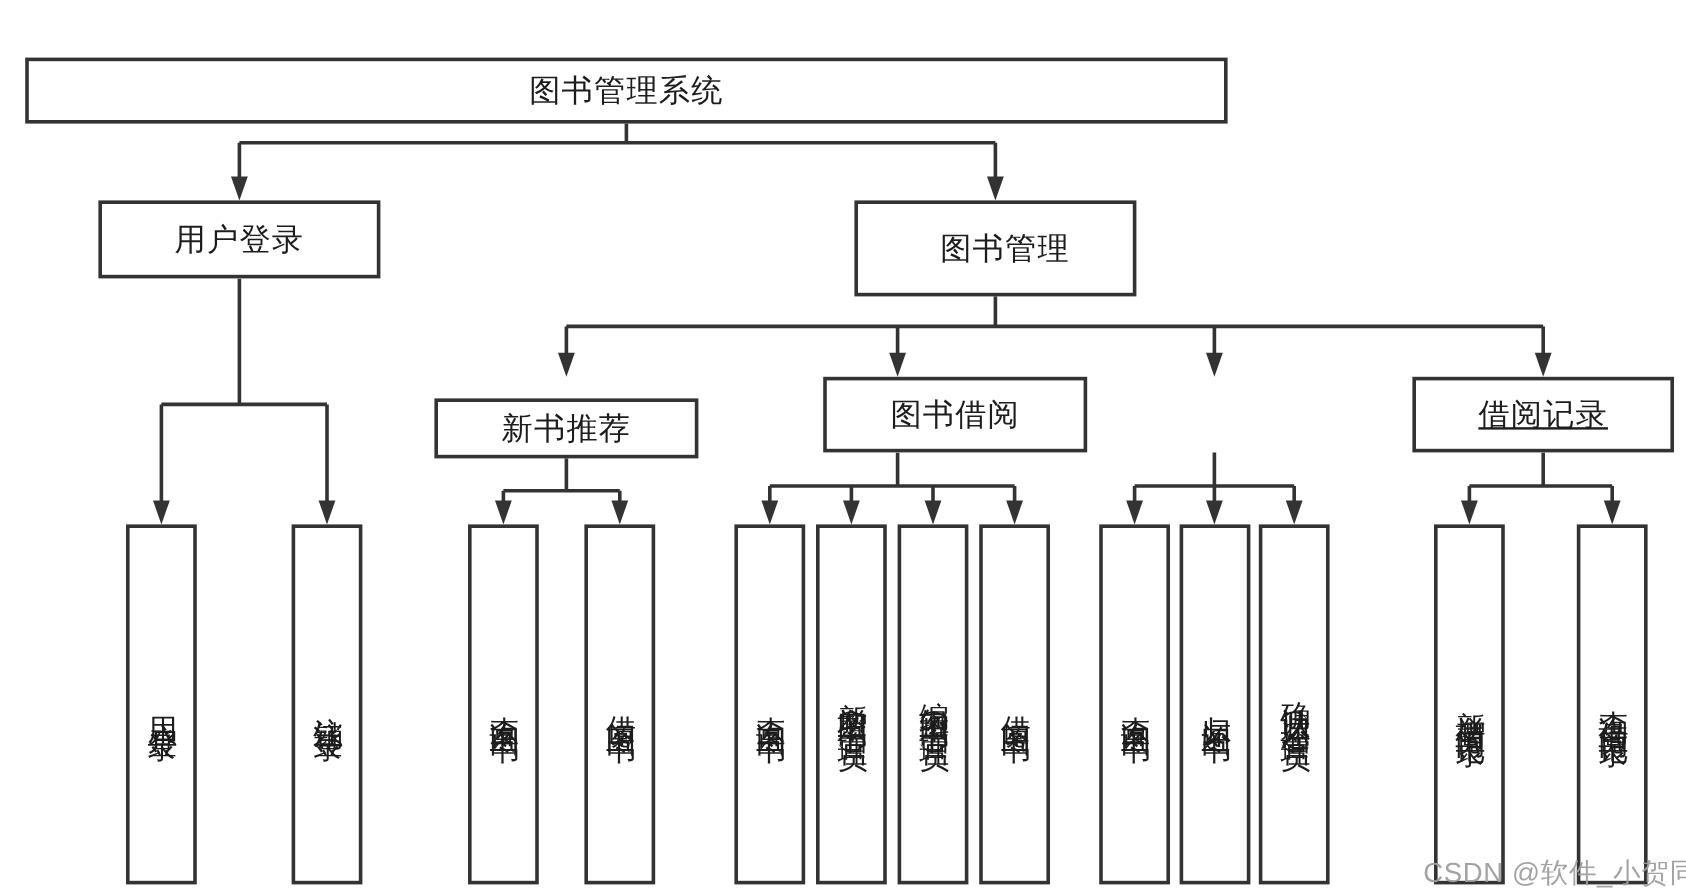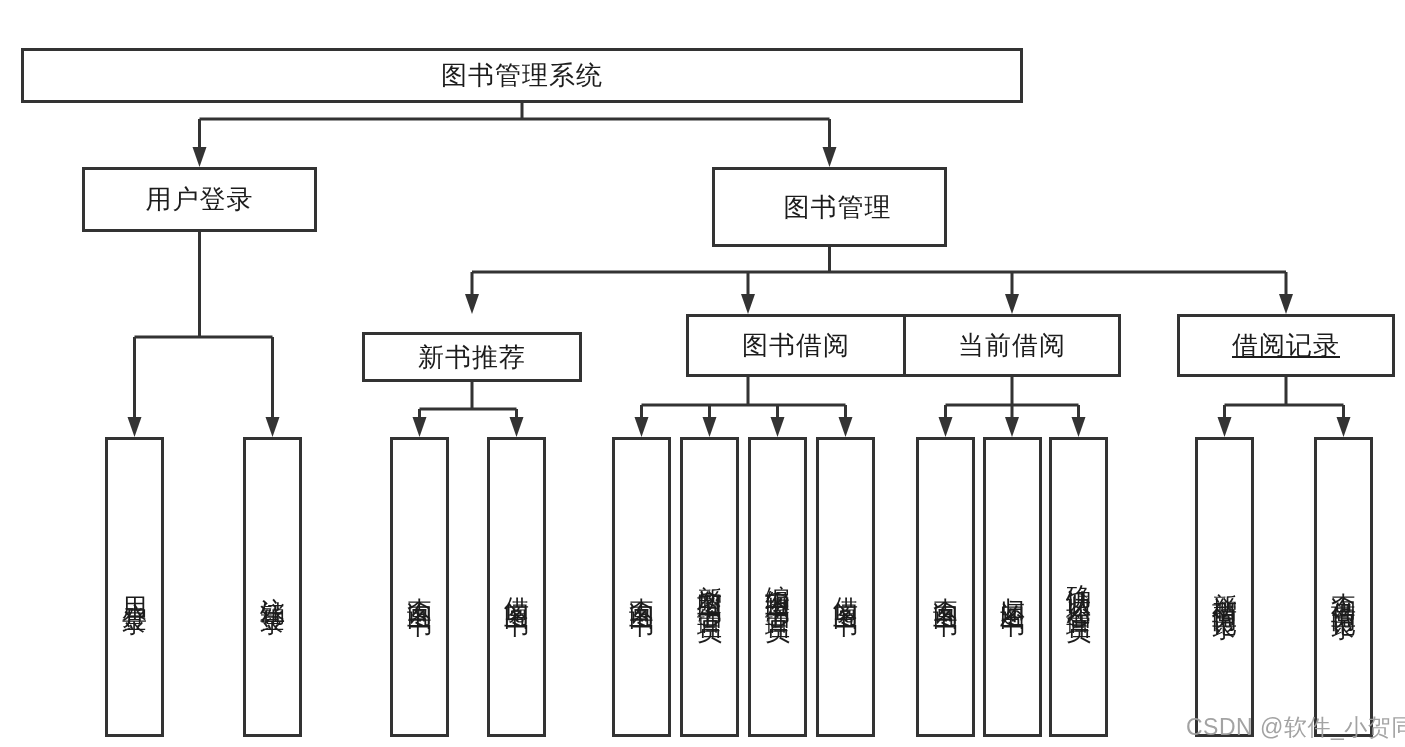"当前借阅" div.hbox { html: <div>当前借阅</div> -> none }
